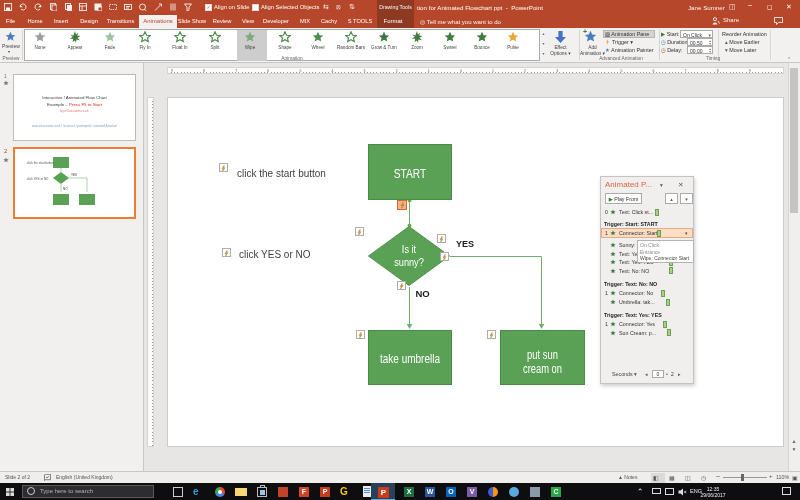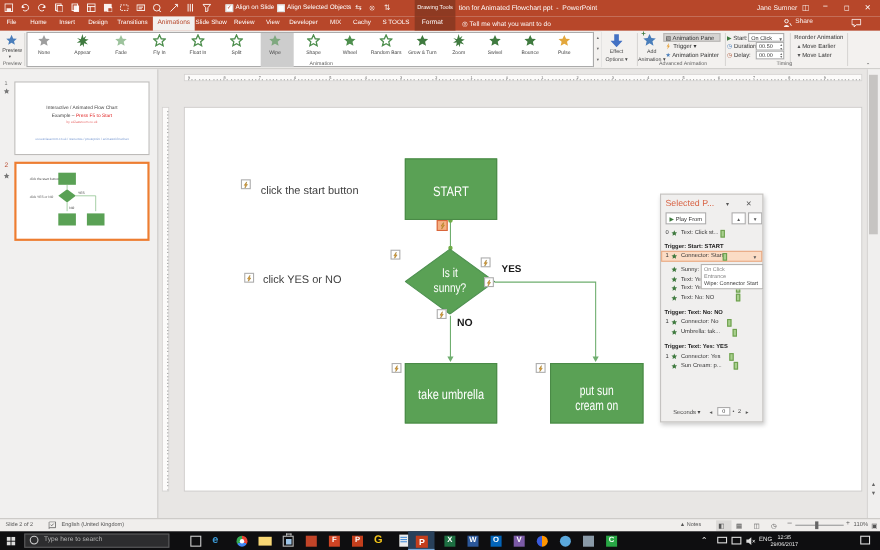"Selected P..." div.abs { text: Selected -> Animated }
